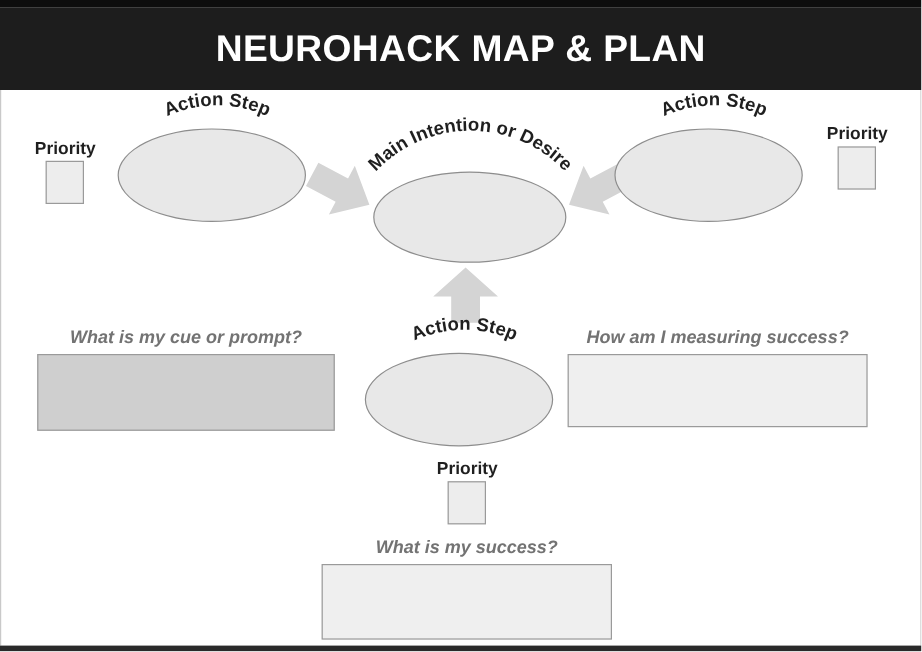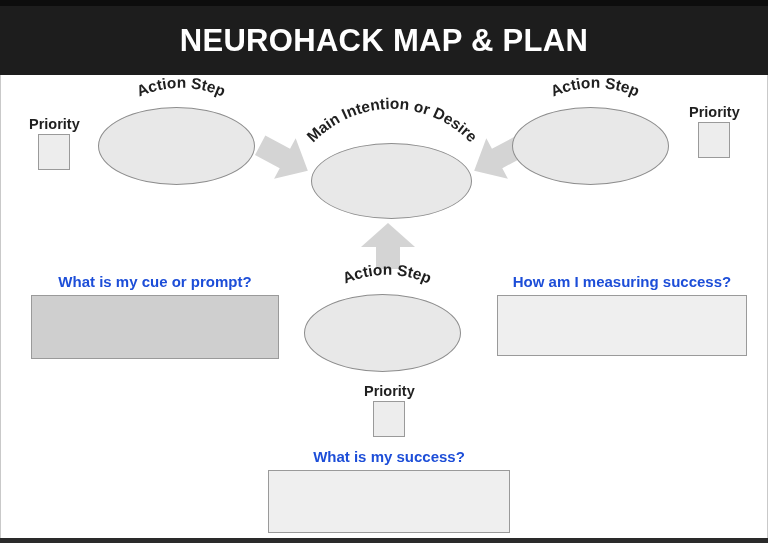"What is my cue or" .qlabel { color: #1d4ed8 -> #737373; font-style: none -> italic }
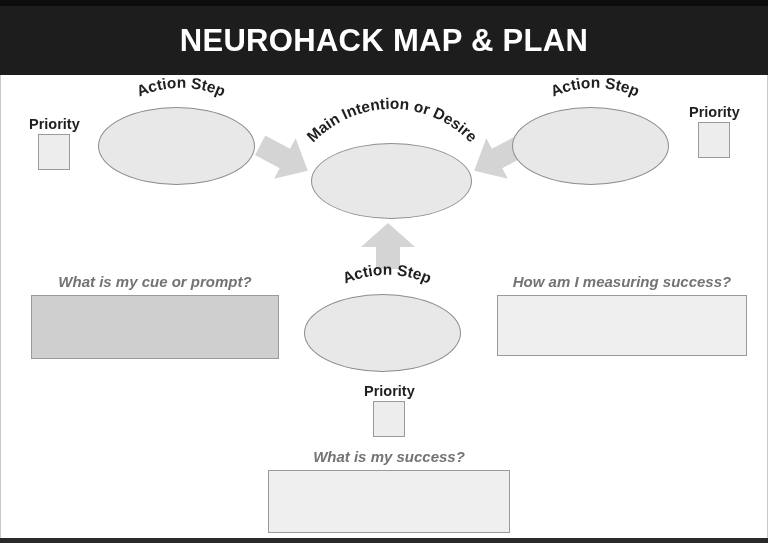"How am I measuring success?" div.qblock { left: 496px -> 472px }
